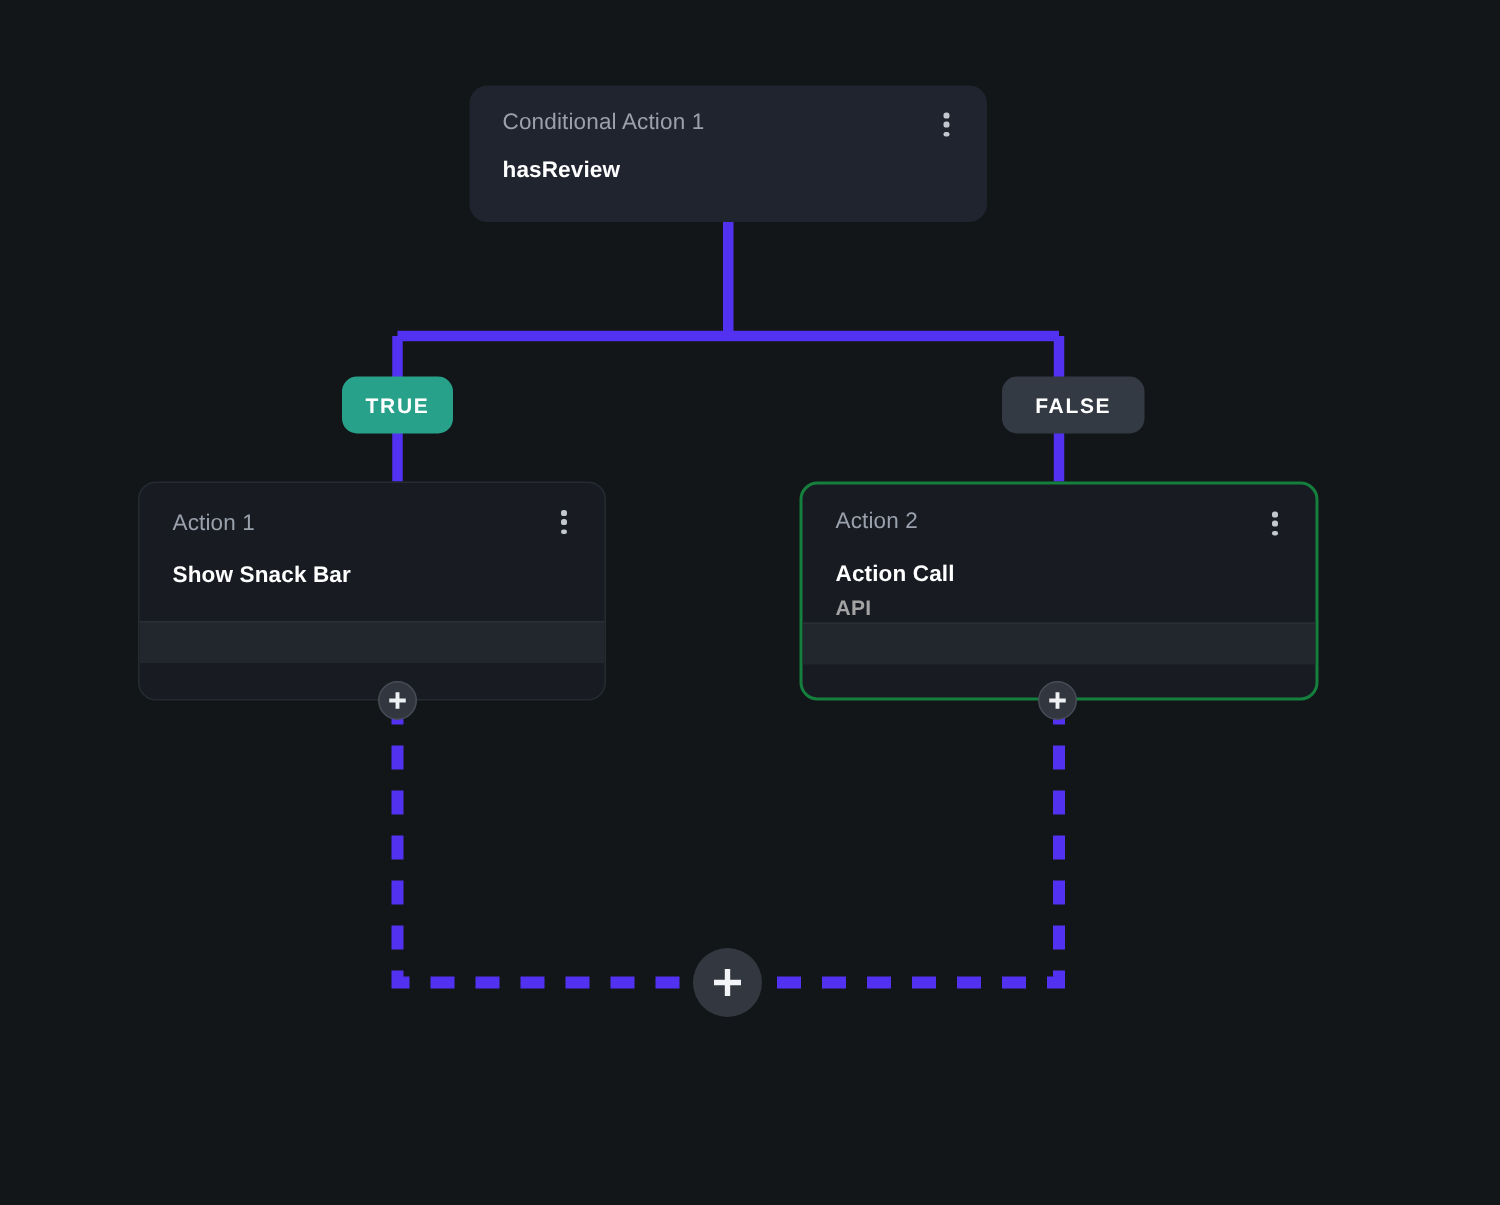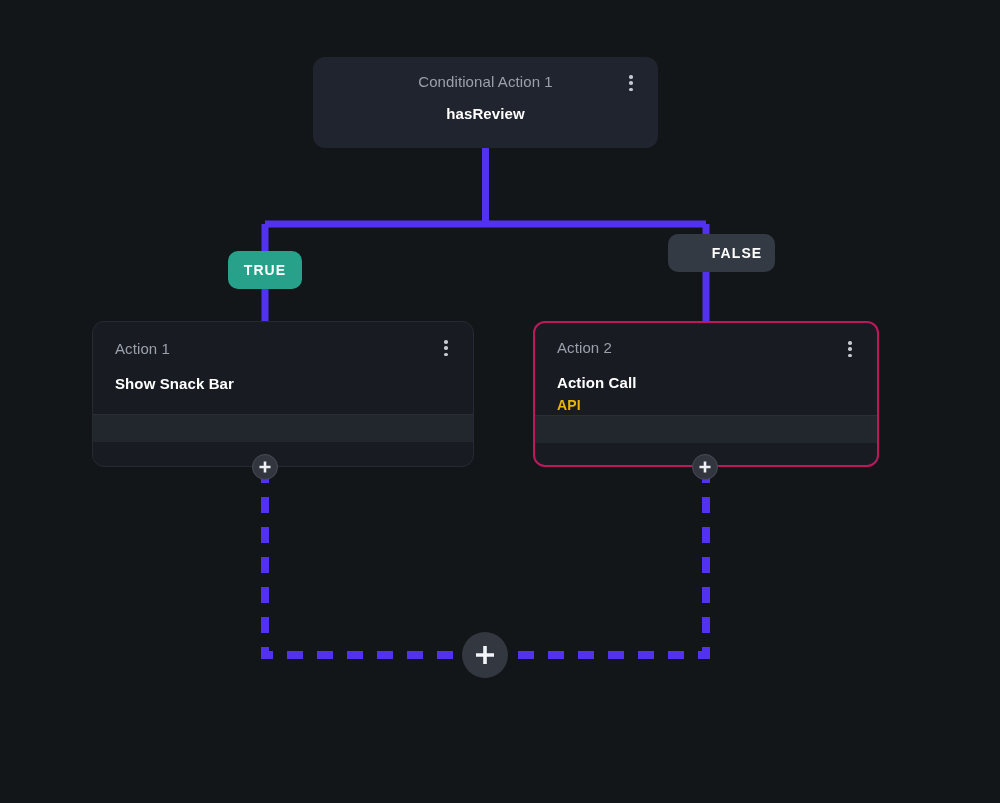"Conditional Action 1" #node-cond .body { padding: 16px 10px -> 16px 22px; text-align: center -> none }
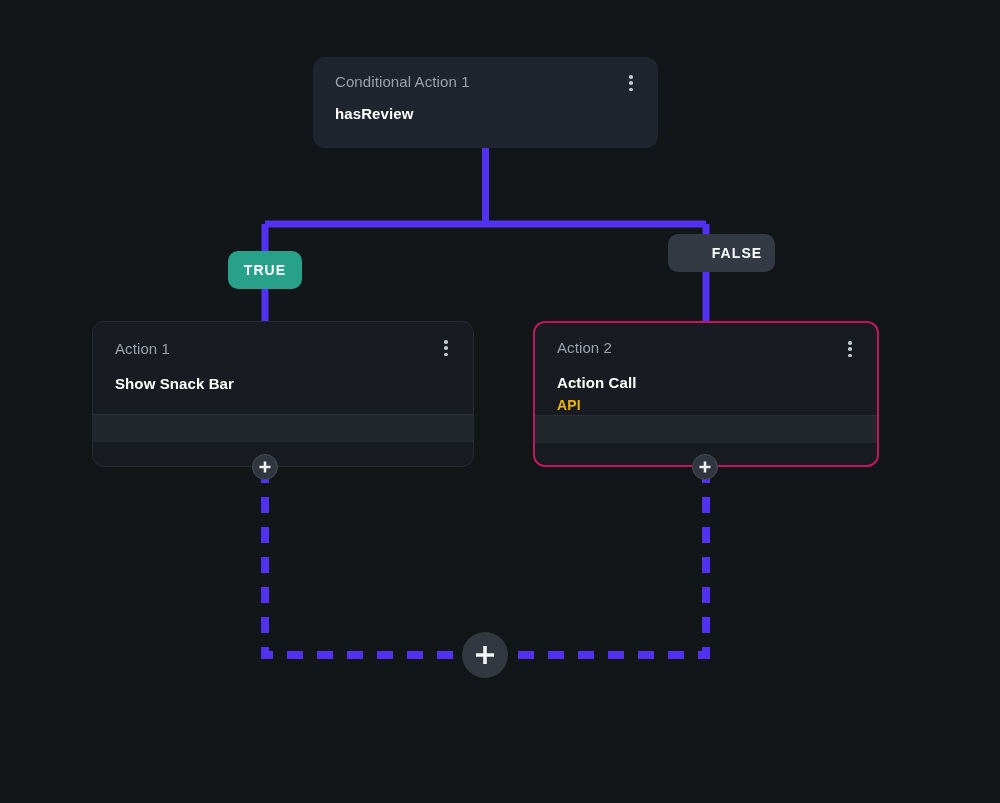"FALSE" #label-false { padding-left: 31px -> none; top: 234px -> 251px; width: 76px -> 95px }
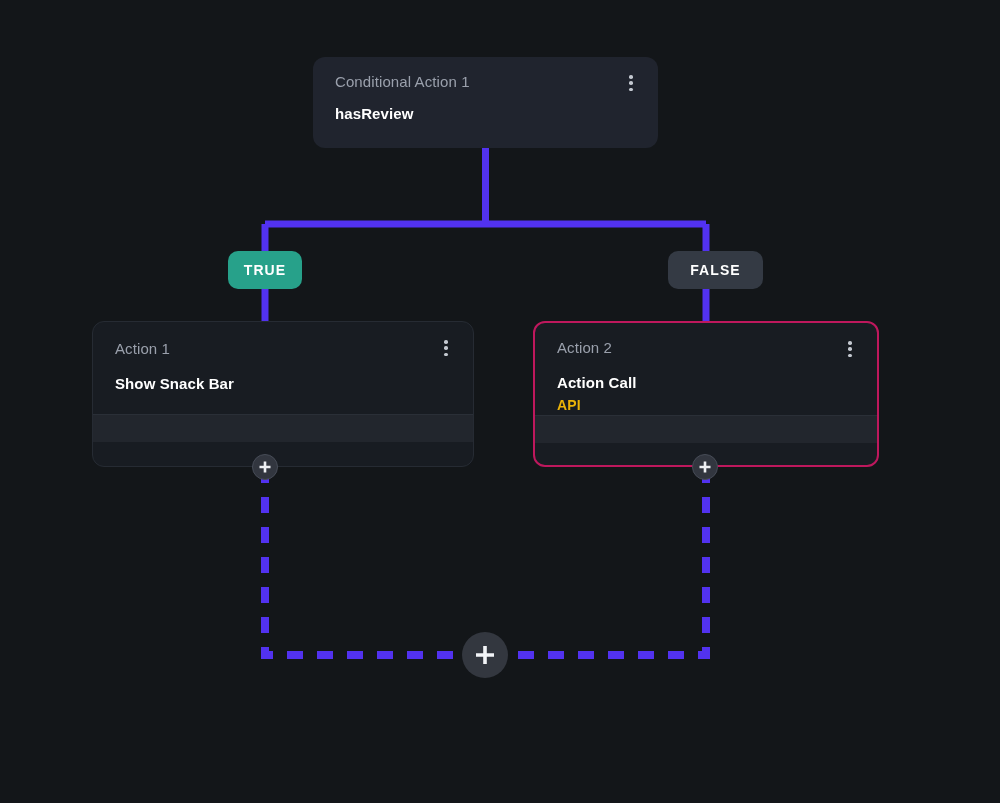"Action 1" #node-a1 { width: 382px -> 312px }
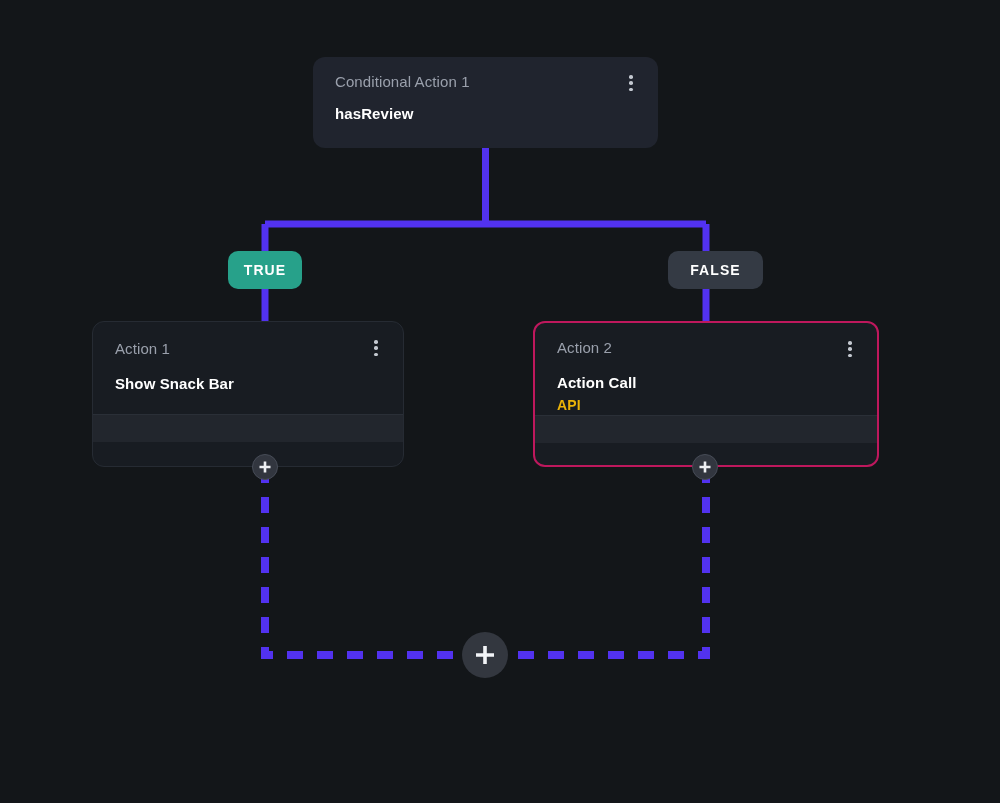"Action 2" #node-a2 { border: 2px solid #be185d -> 2px solid #15803d }
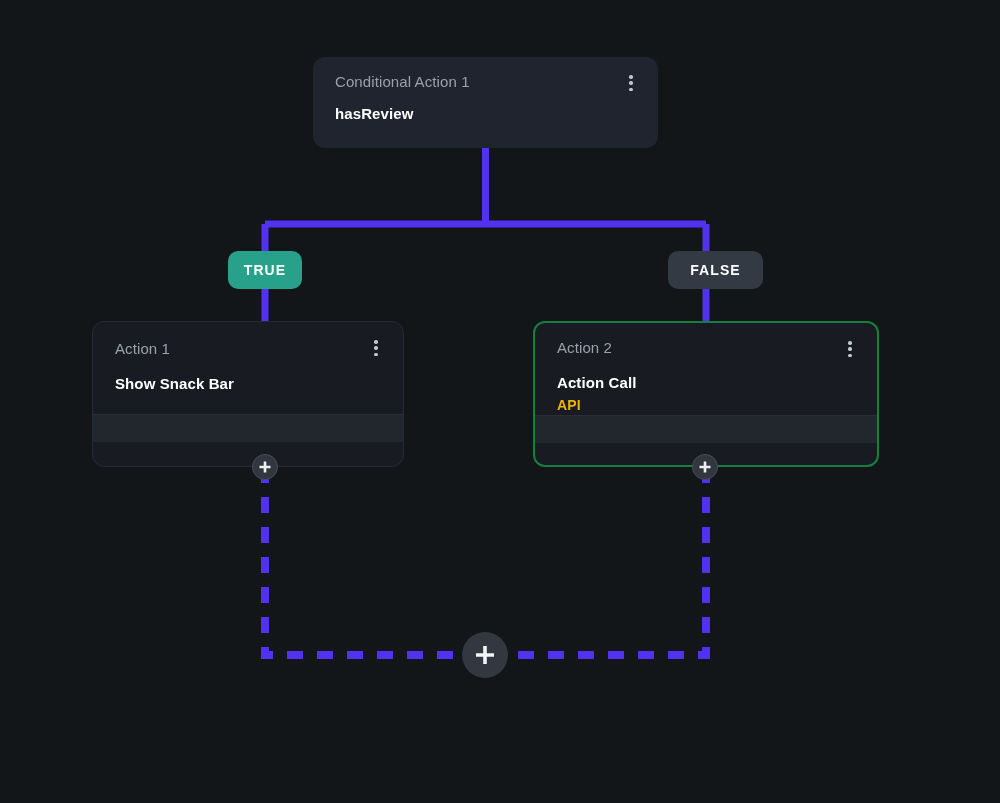"API" .node .tag { color: #eab308 -> #a3a3a3 }
